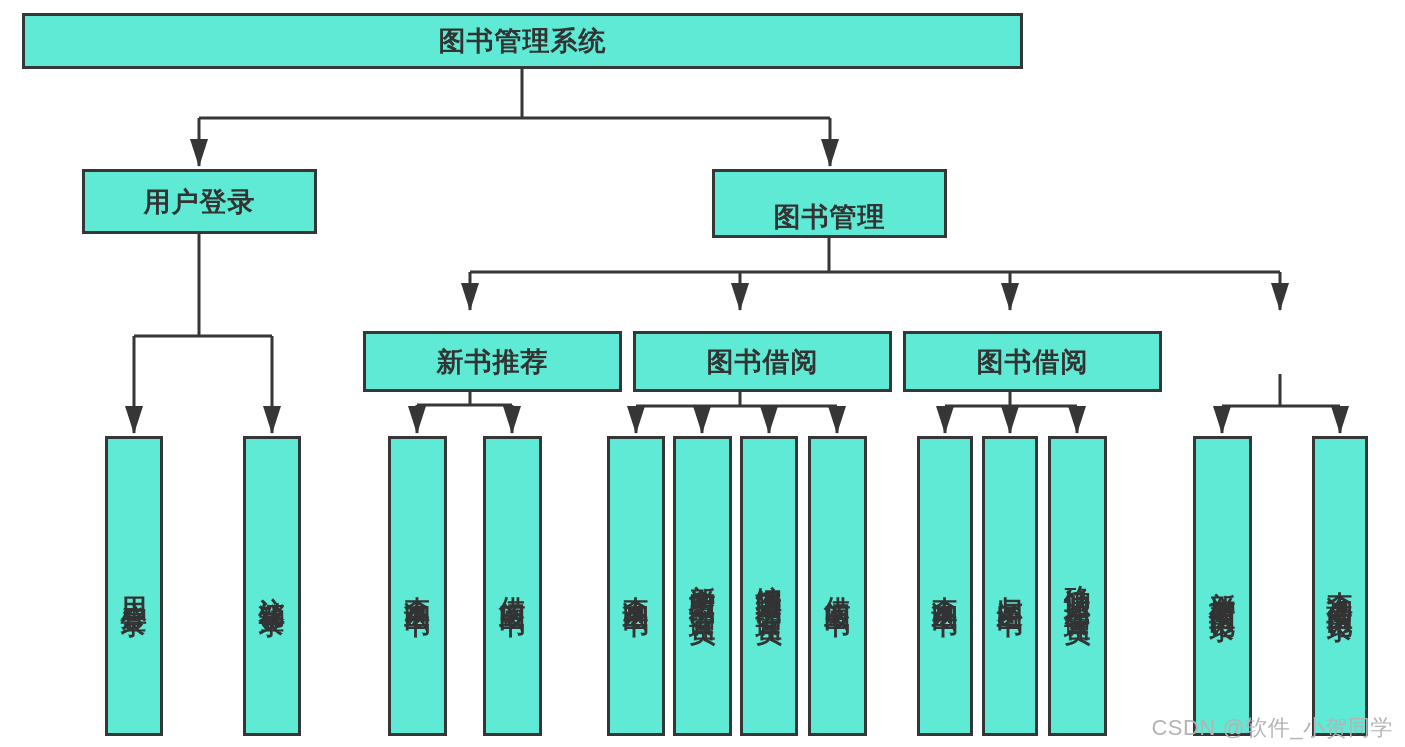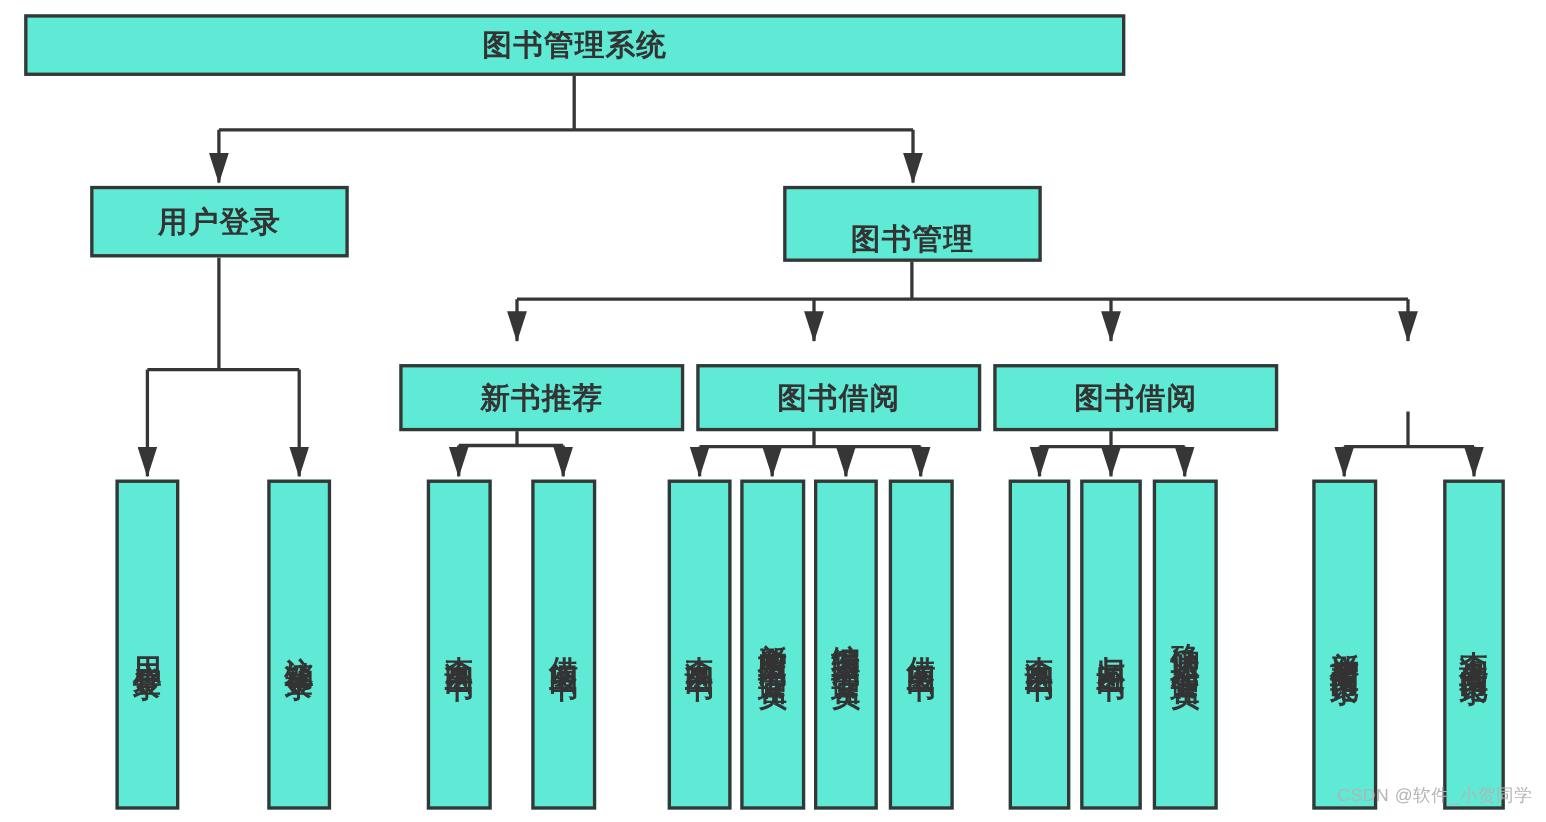"CSDN @软件_小贺同学" #watermark { font-size: 16px -> 22px }
